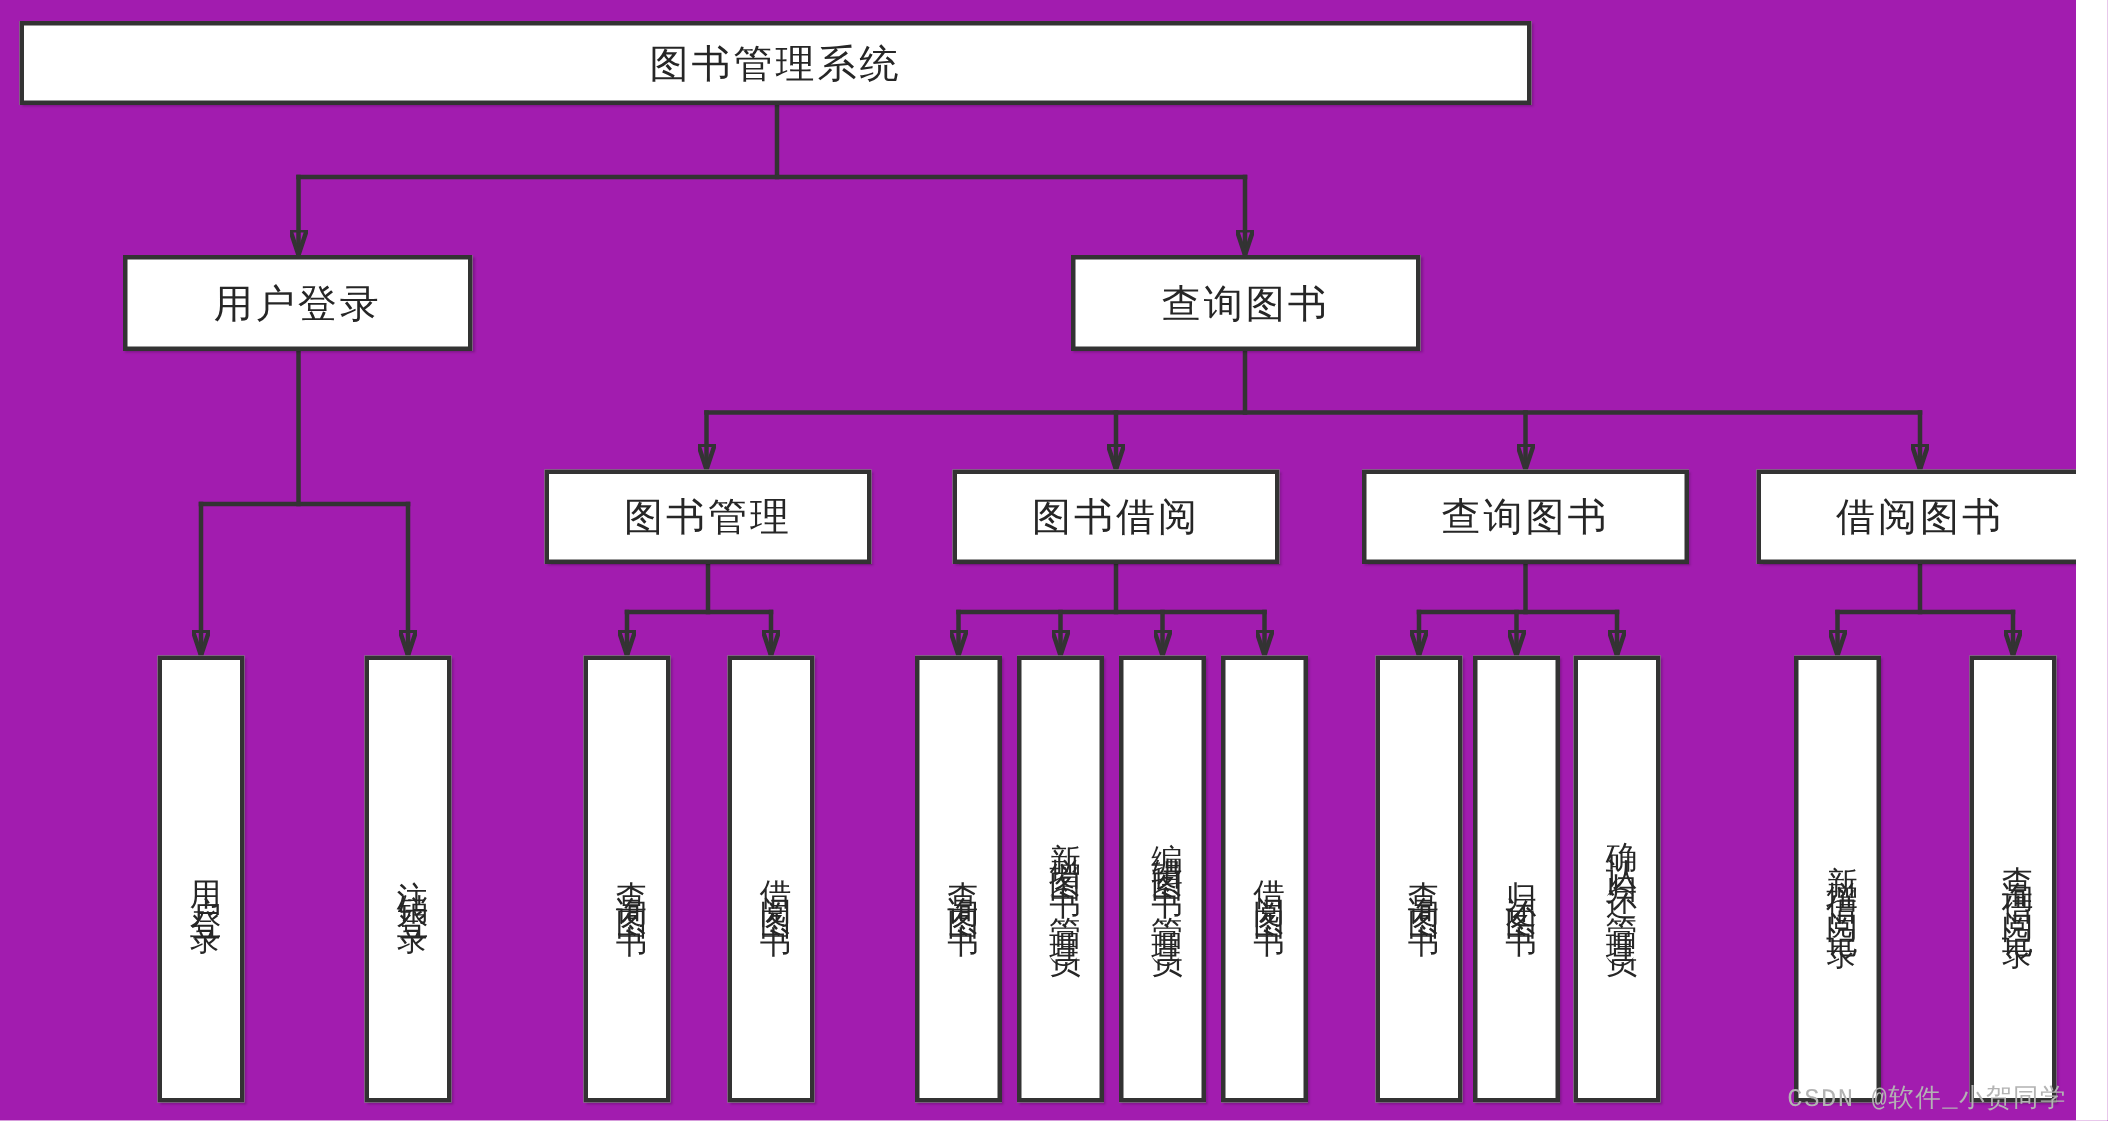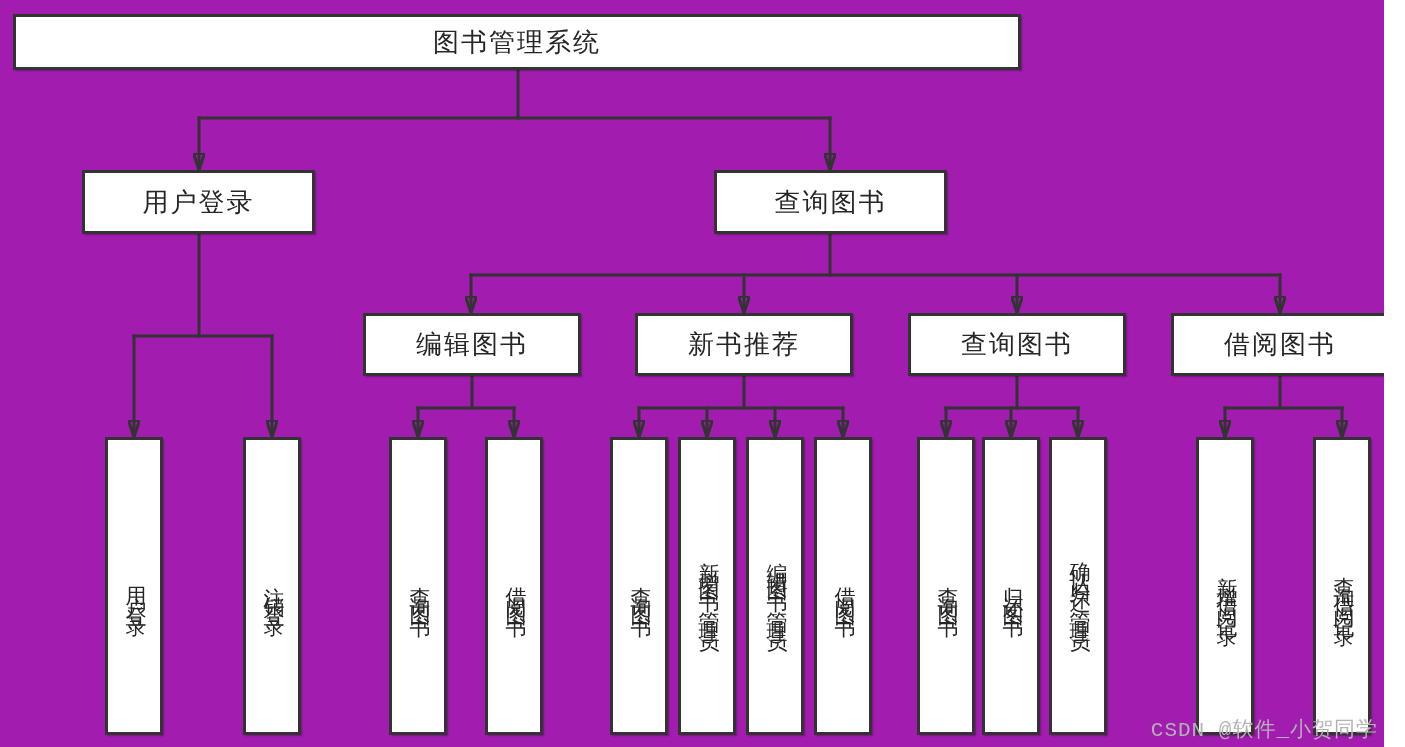"编辑图书" div.node { text: 编辑图书 -> 图书管理 }
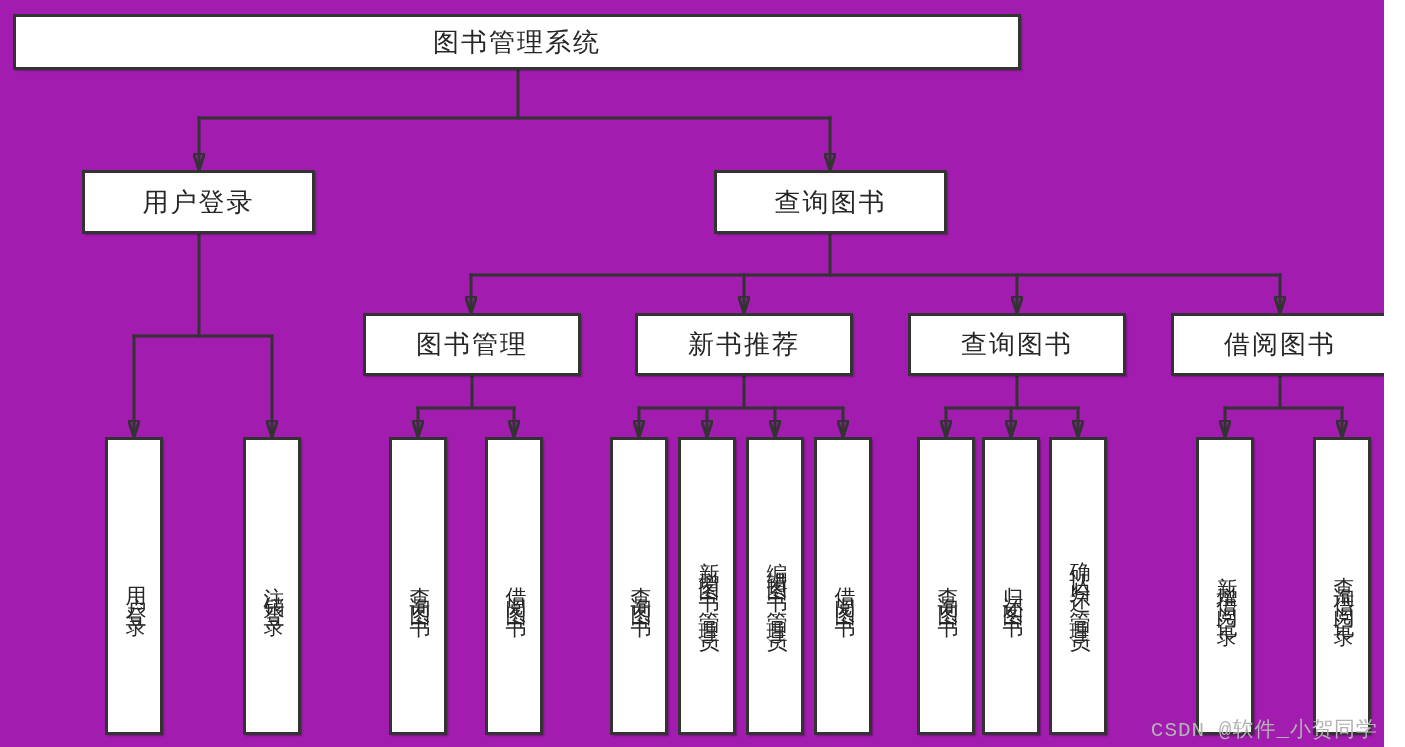"新书推荐" div.node { text: 新书推荐 -> 图书借阅 }
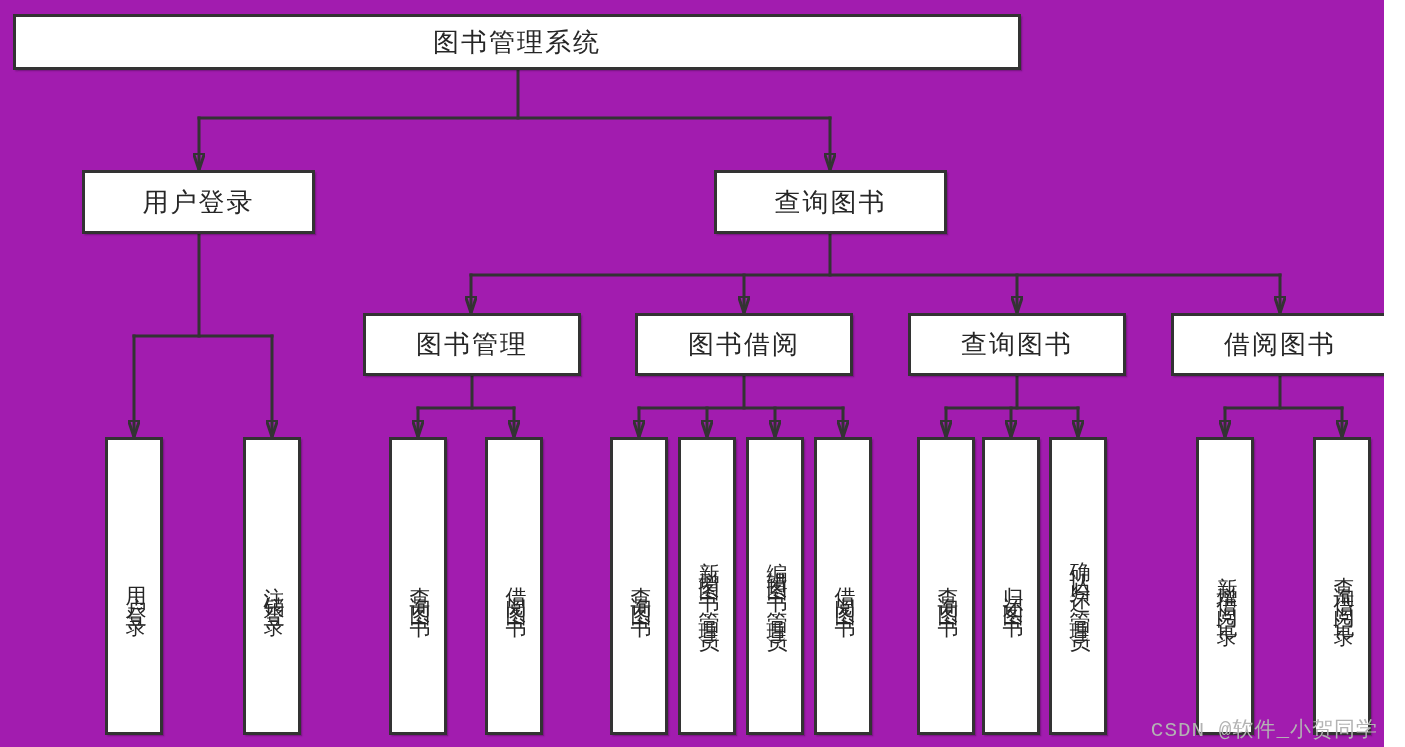"CSDN @软件_小贺同学" .watermark { font-size: 21px -> 17px }
